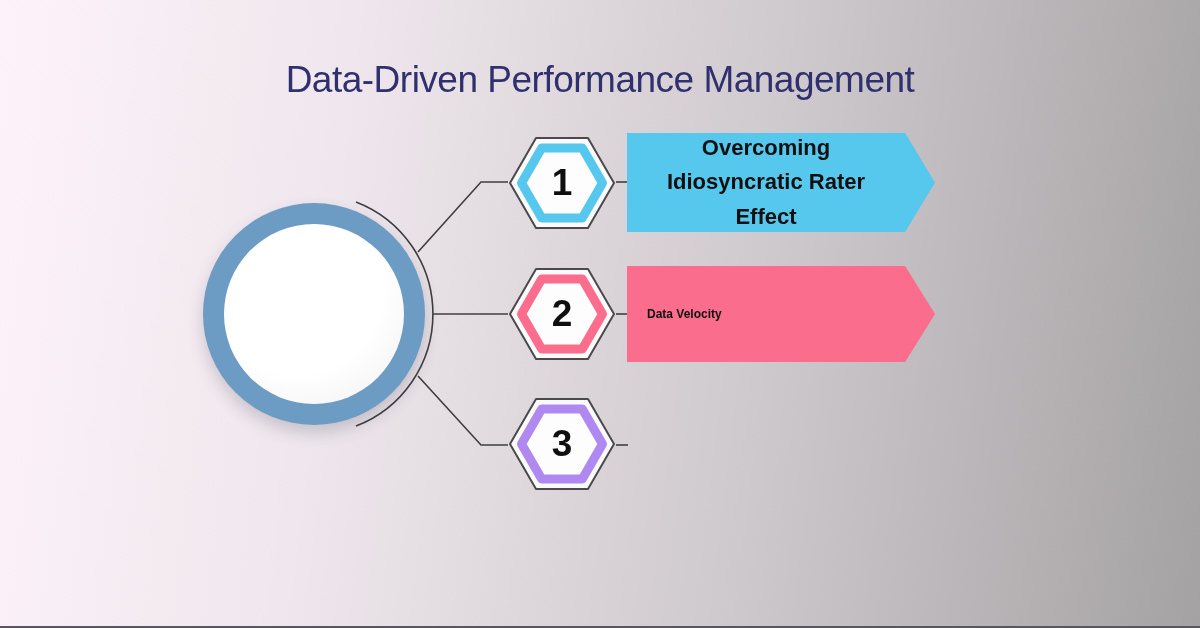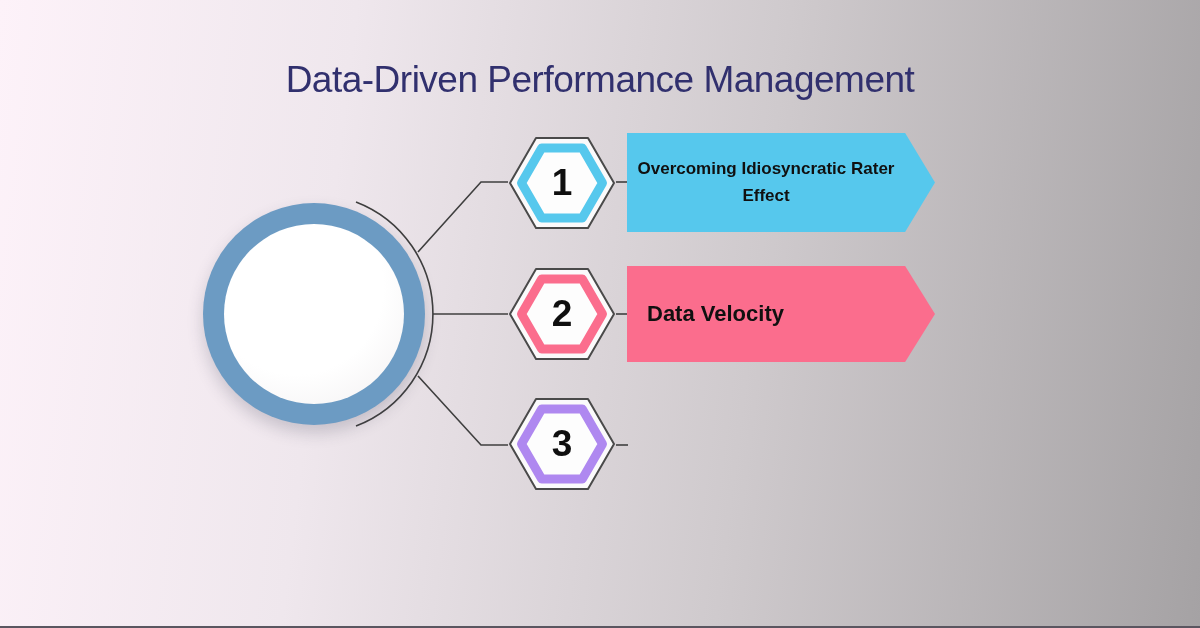"Overcoming Idiosyncratic Rater Effect" .banner.center { font-size: 17px -> 22px }
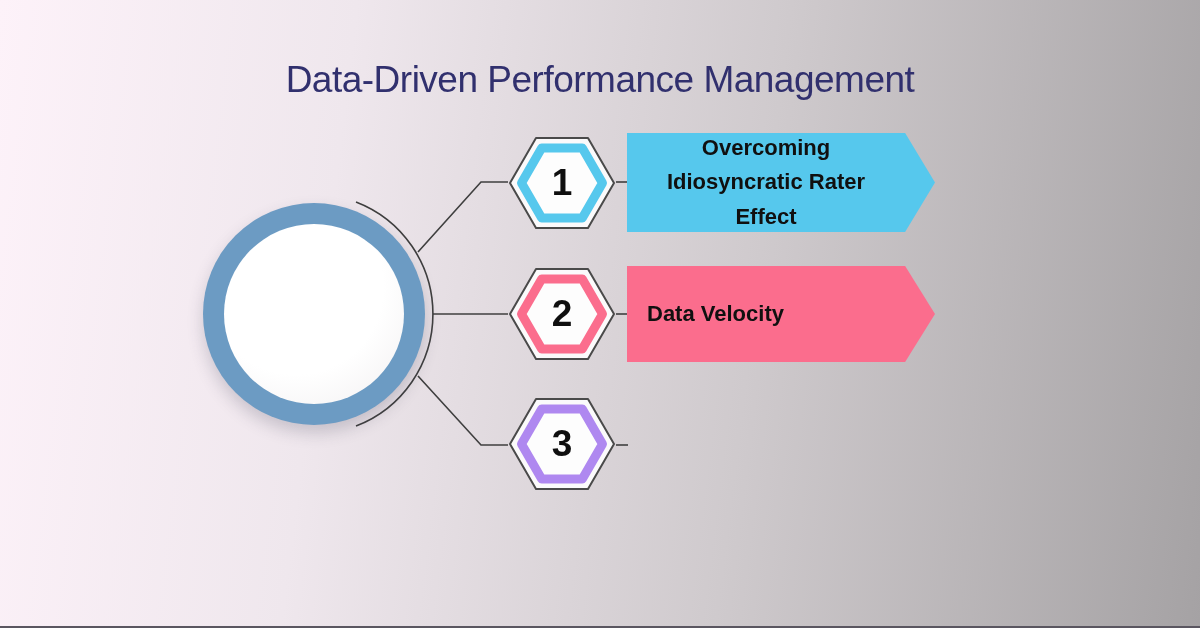"Data Velocity" .banner.left { font-size: 22px -> 12px }
